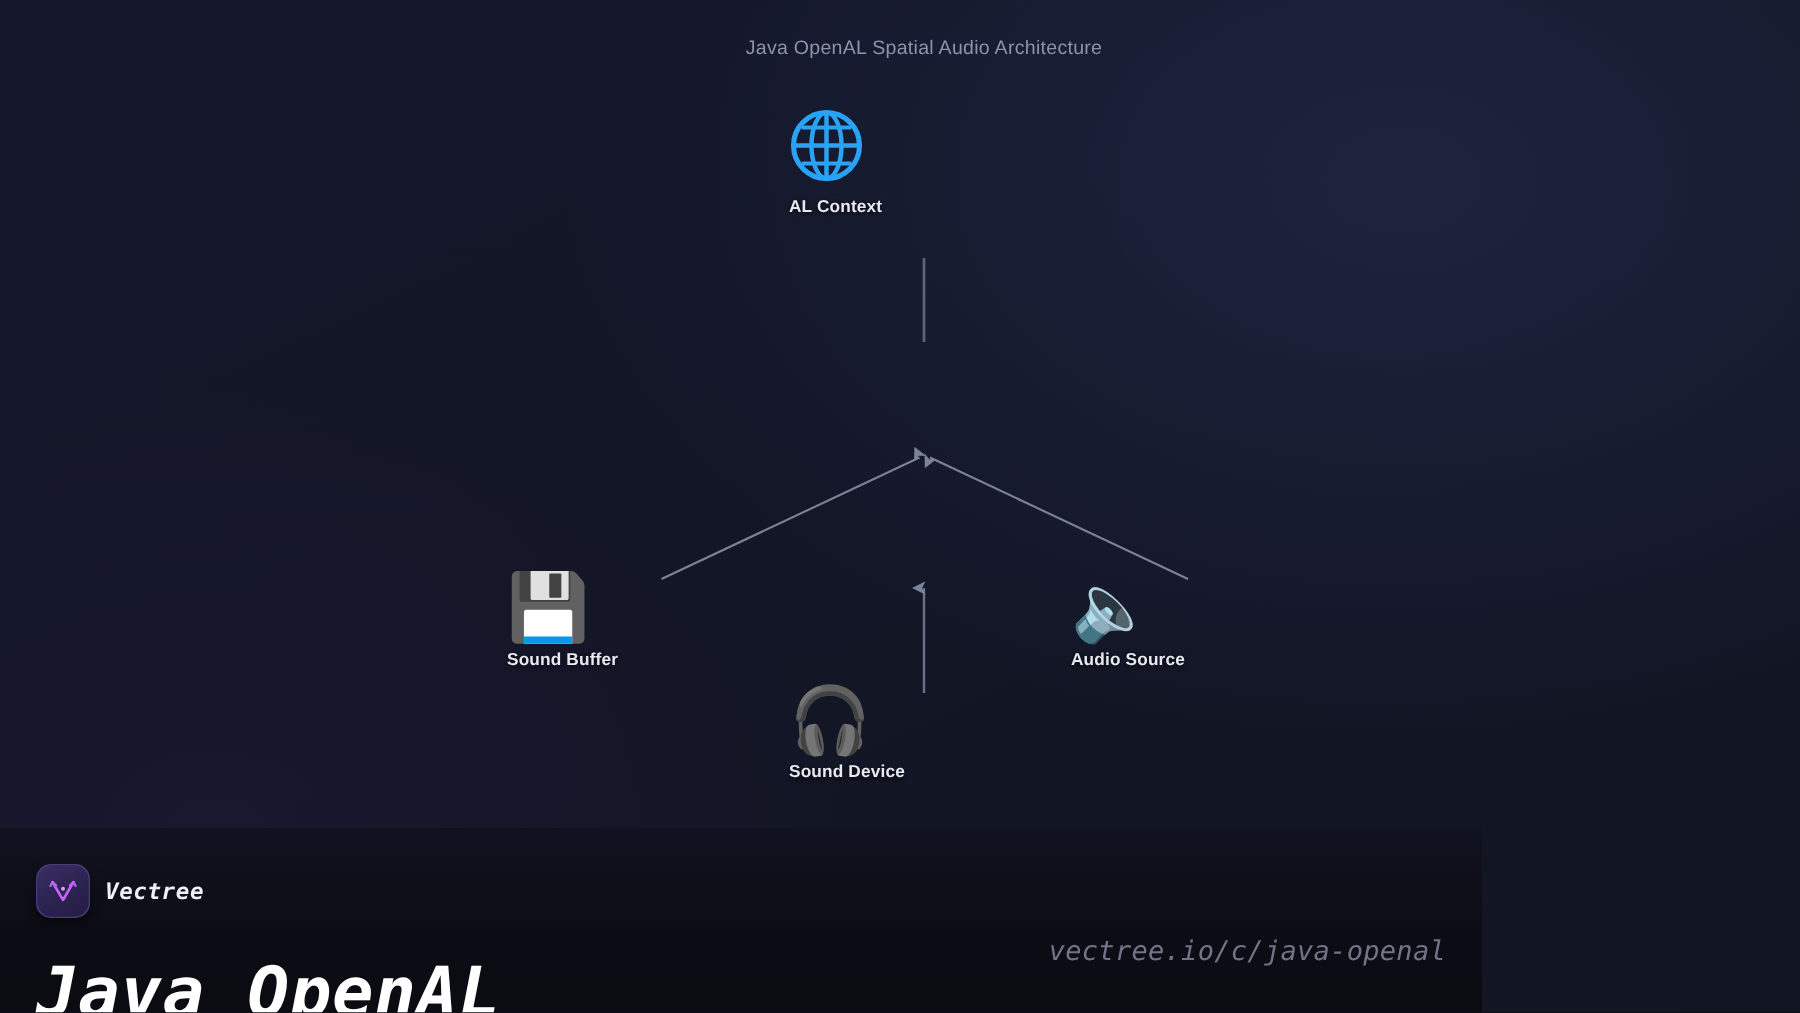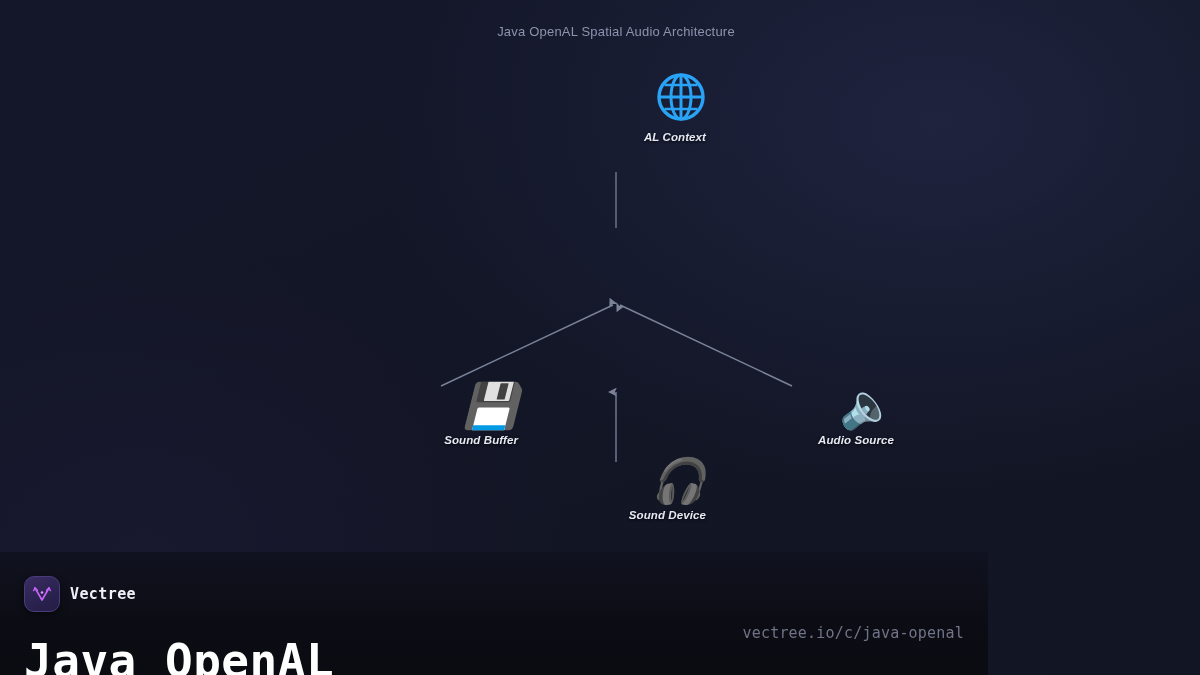"AL Context" .node { font-style: italic -> none; text-align: right -> left }
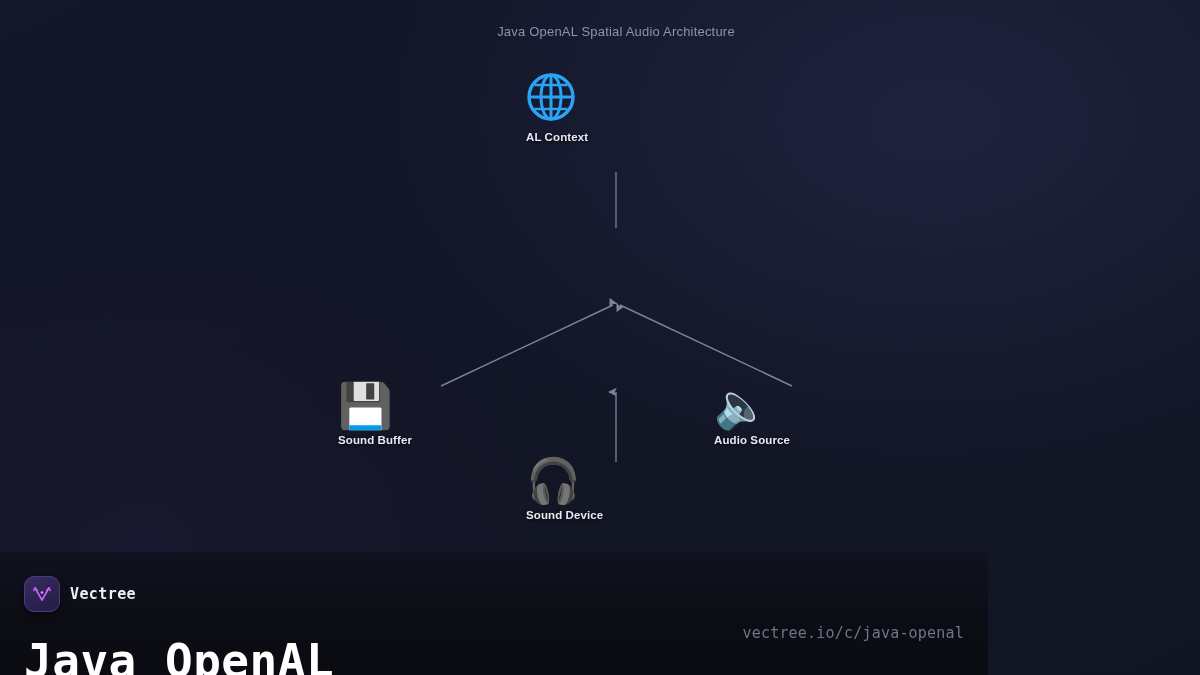"Vectree" #footer { font-style: none -> italic }
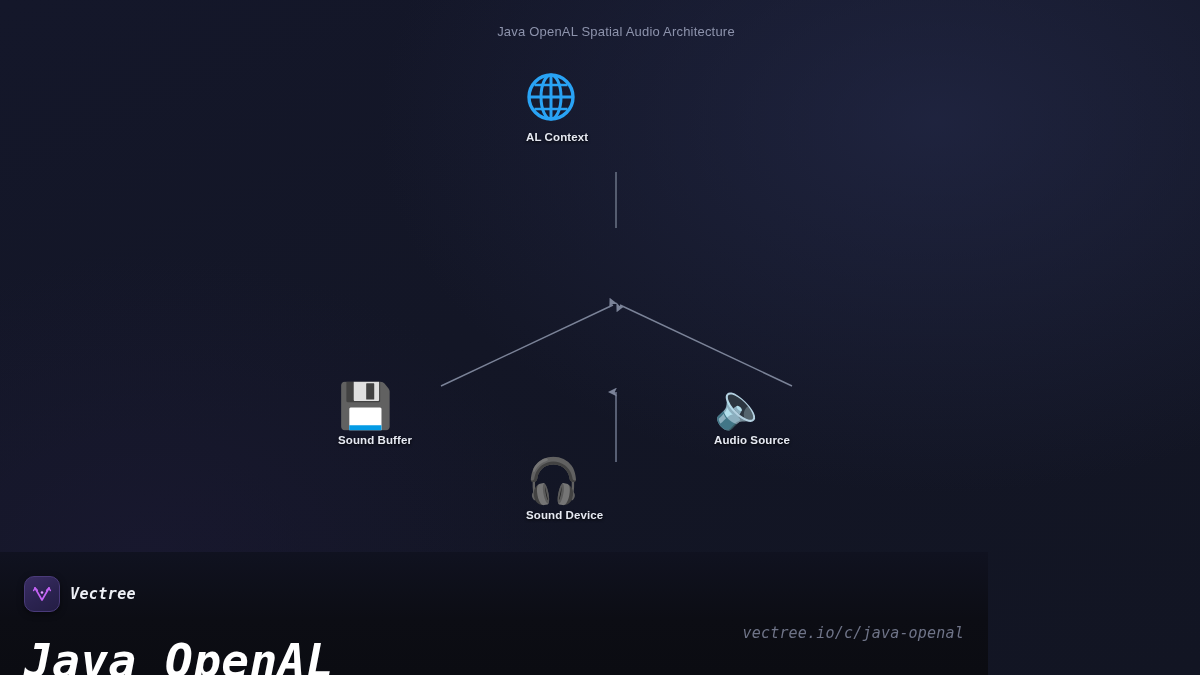"vectree.io/c/java-openal" #footer-url { font-size: 15px -> 18px }
